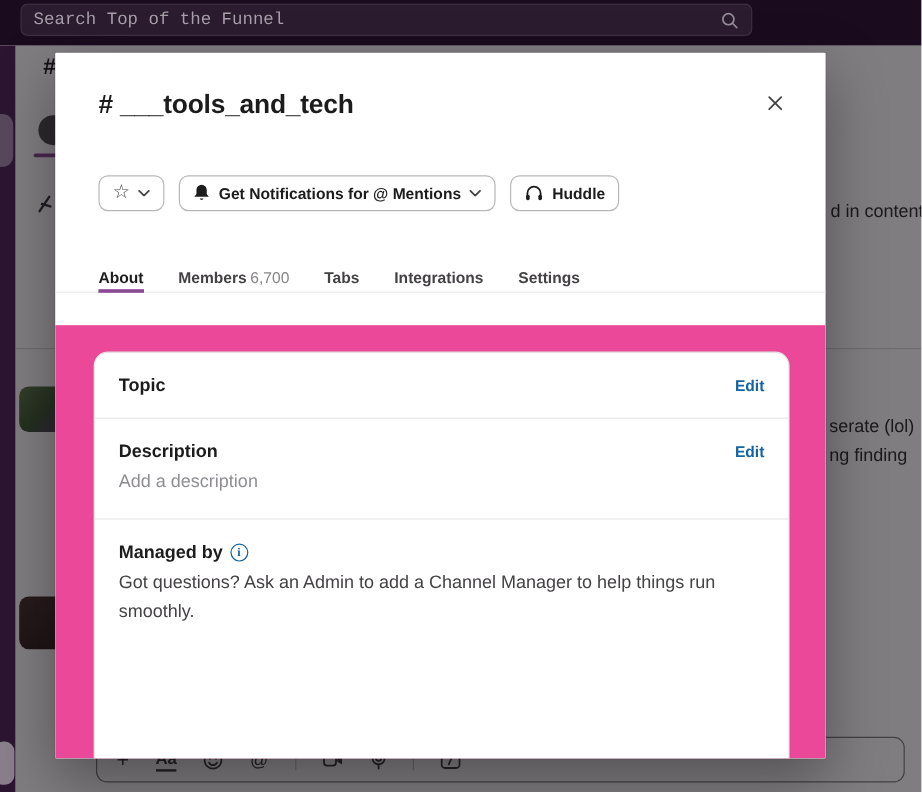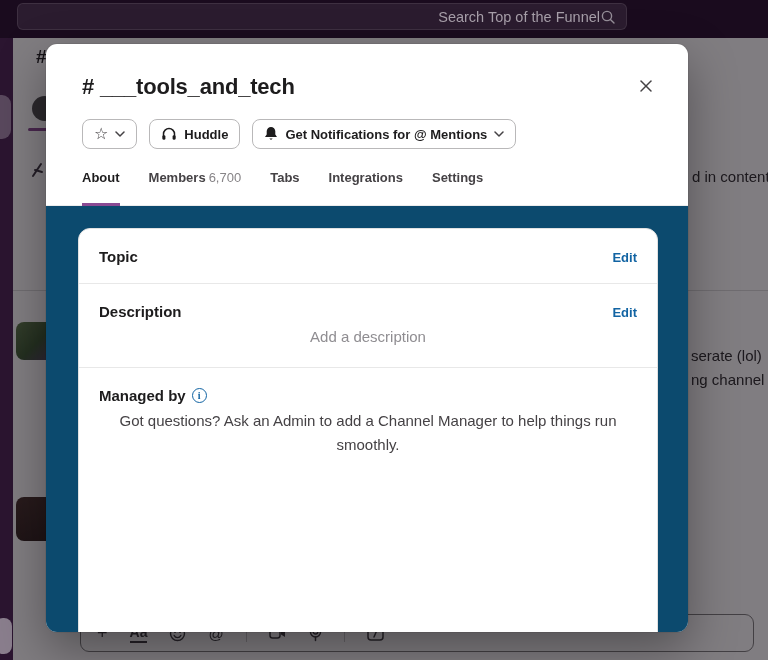"Search Top of the Funnel" .search-field input { font-family: Liberation Sans, sans-serif -> Liberation Mono, monospace; text-align: right -> none }
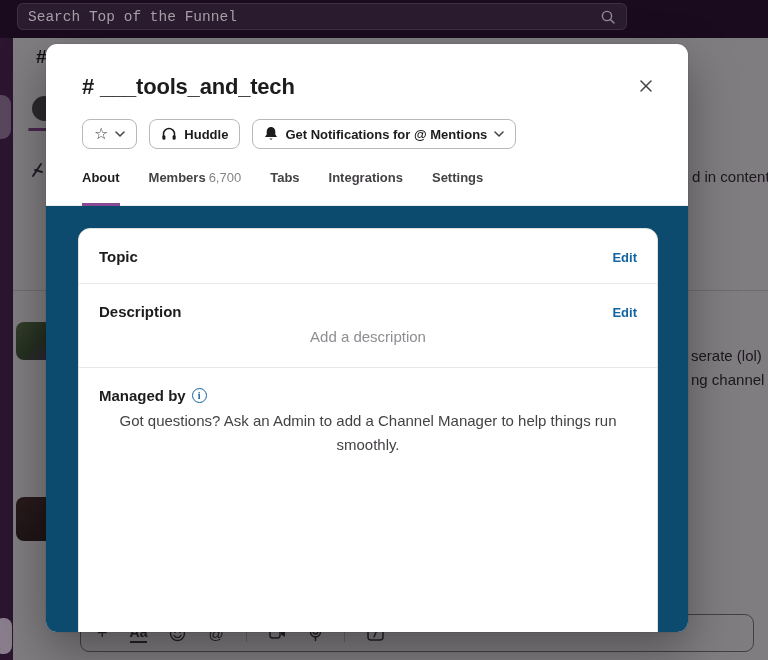"# ___tools_and_tech" .modal { border-radius: 11px -> 1px; gap: none -> 27px }
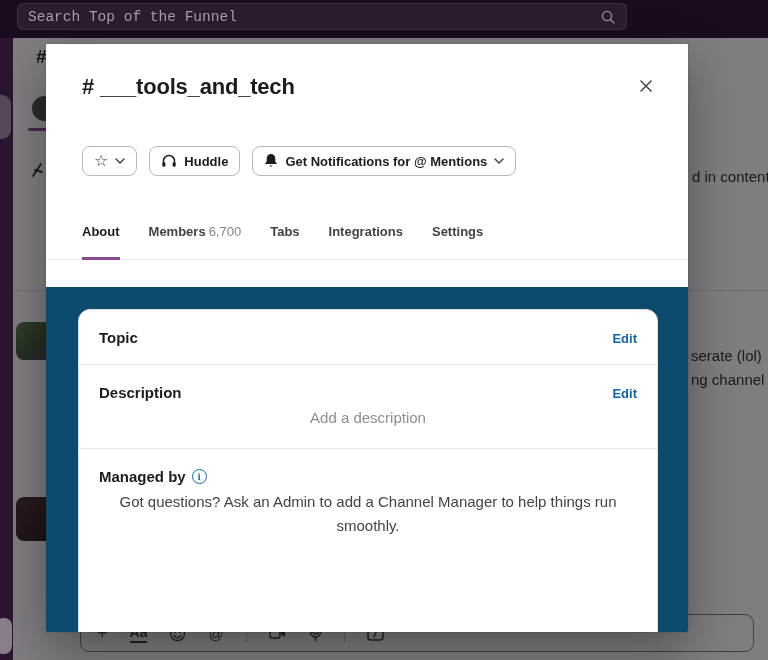"Huddle" button.pill-btn { order: before "Get Notifications for @ Mentions" -> after "Get Notifications for @ Mentions" }
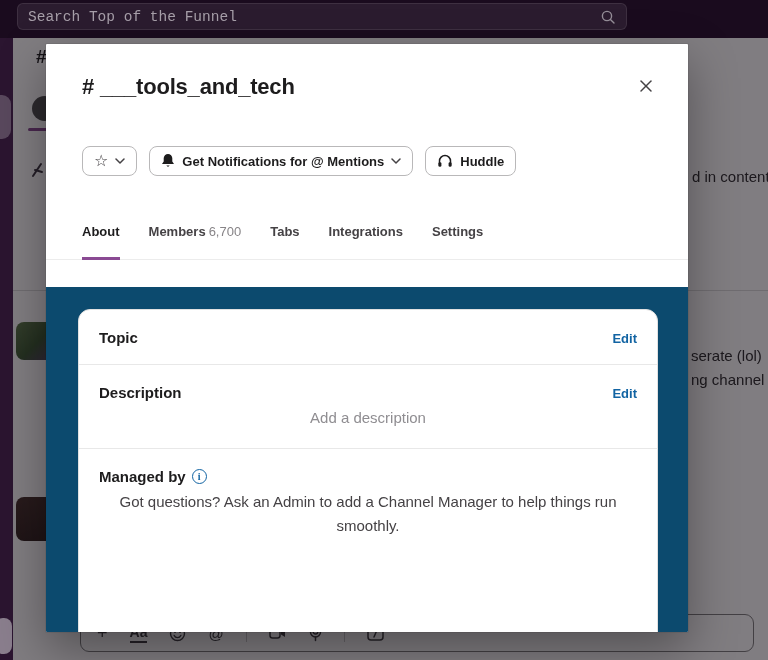"About" .tab { padding-bottom: 18px -> 2px }
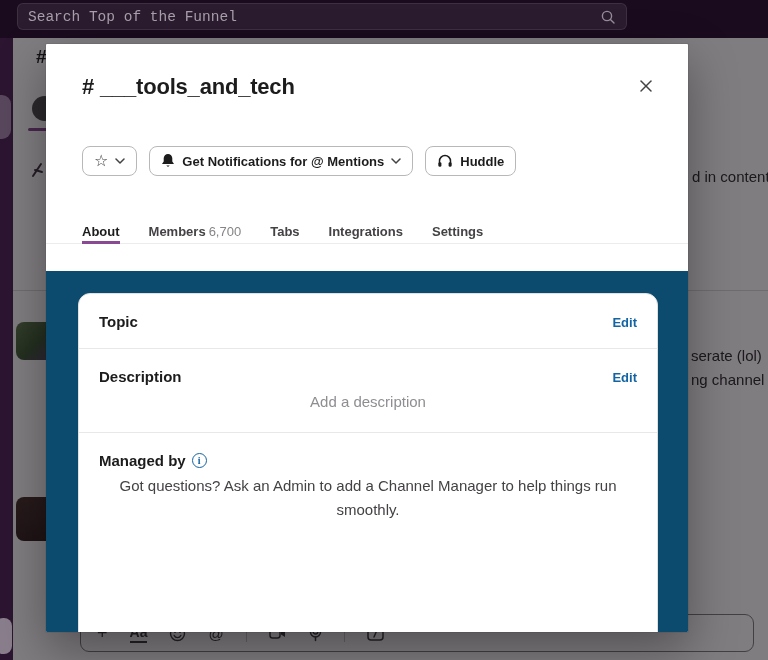"Topic" .modal-body { background: #0c4a6e -> #ec4899; text-align: center -> none }
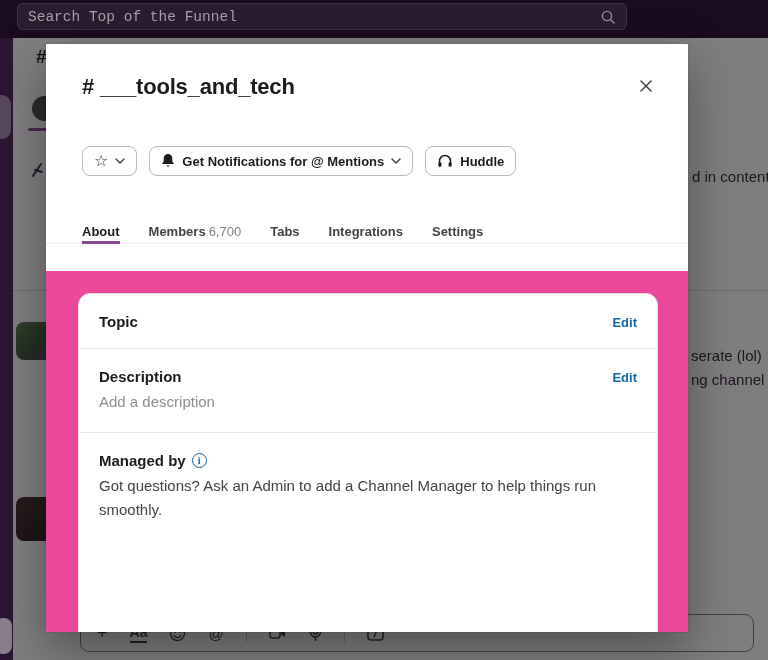"ng channel" div.bg-frag { text: channel -> finding }
